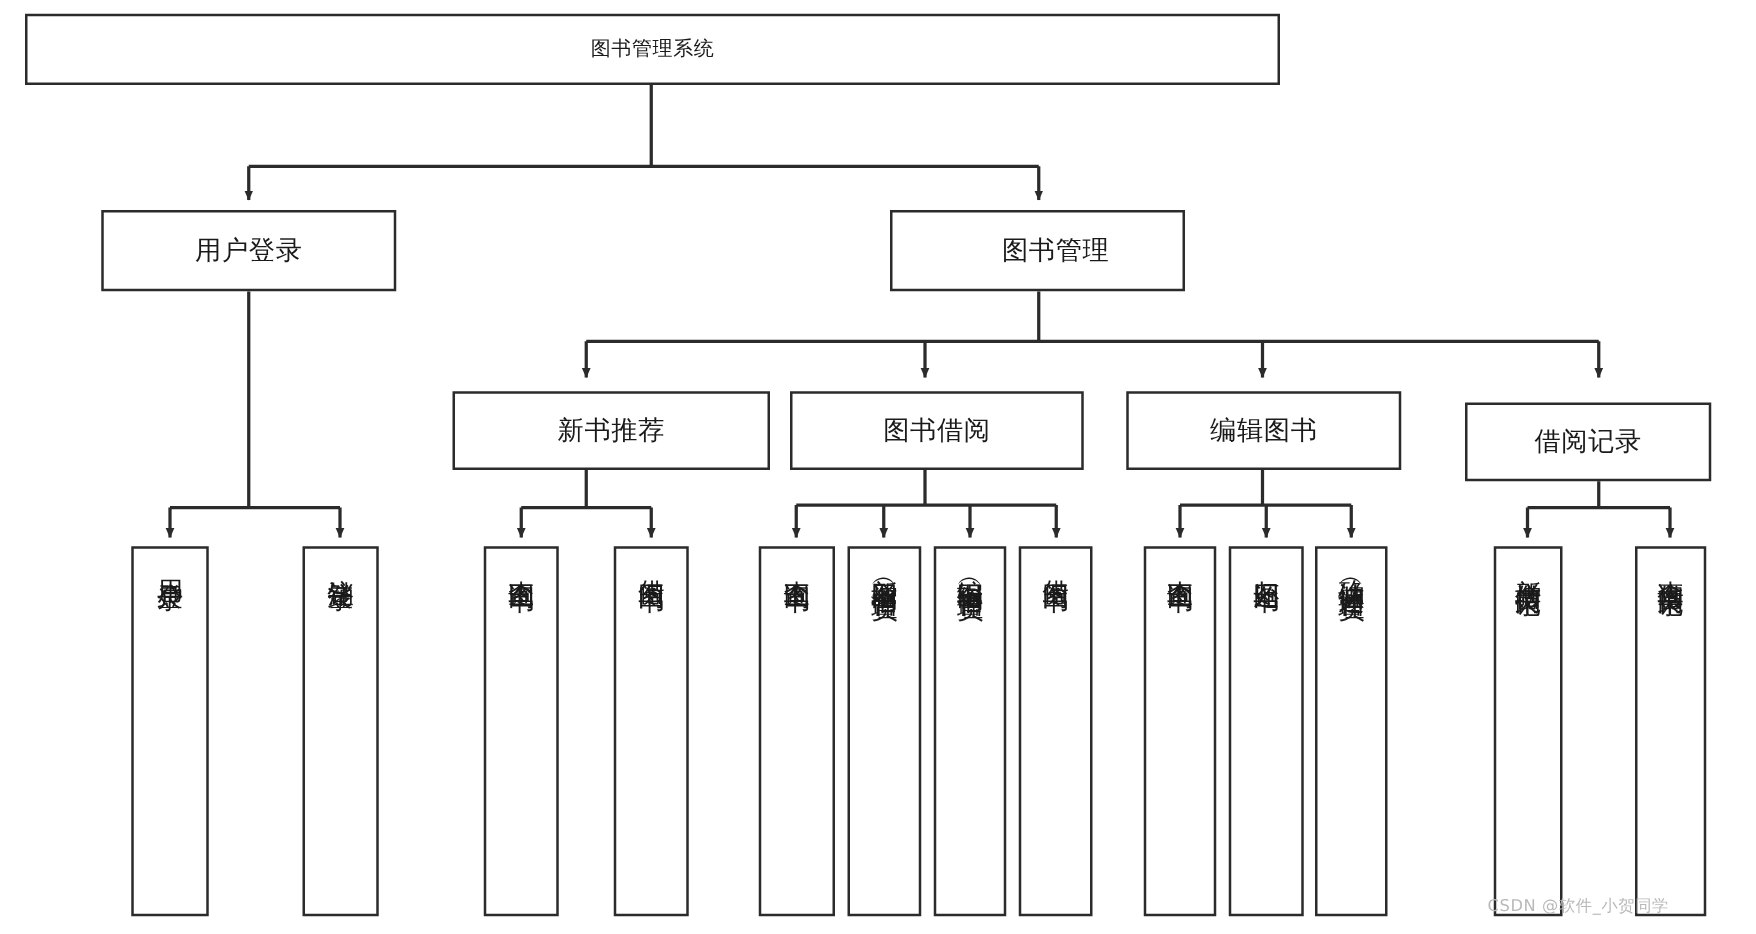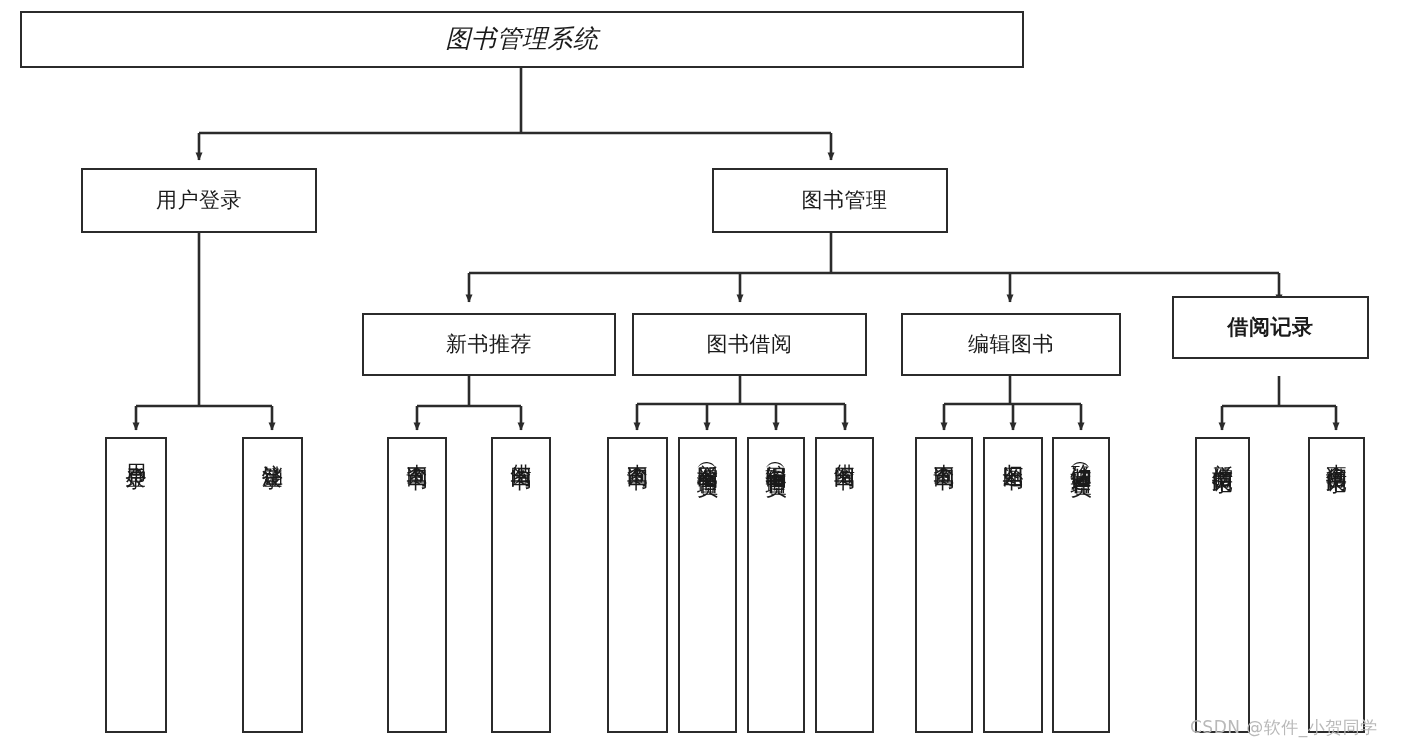"图书管理系统" .node.root .node-label { font-size: 25px -> 16px; font-style: italic -> none }
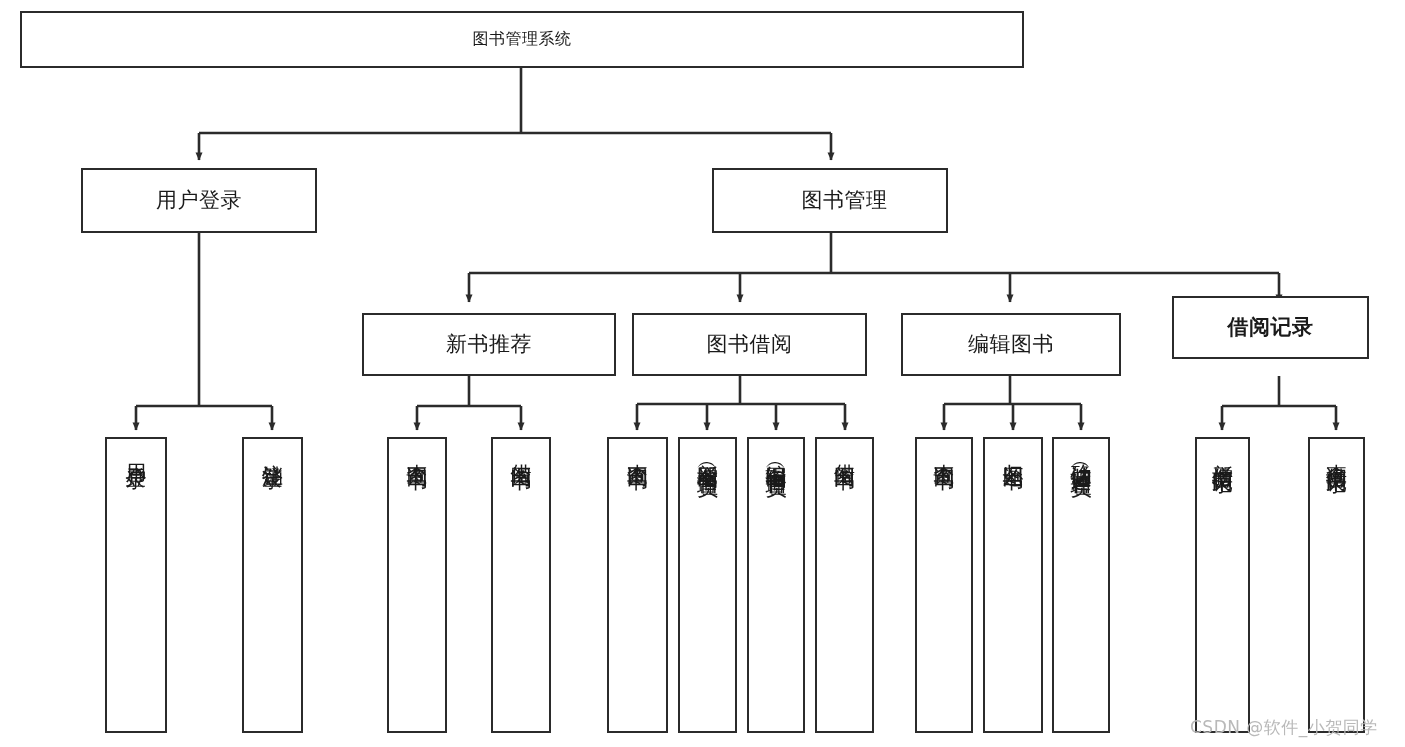"借阅记录" div.node { font-weight: bold -> none; top: 296px -> 322px }
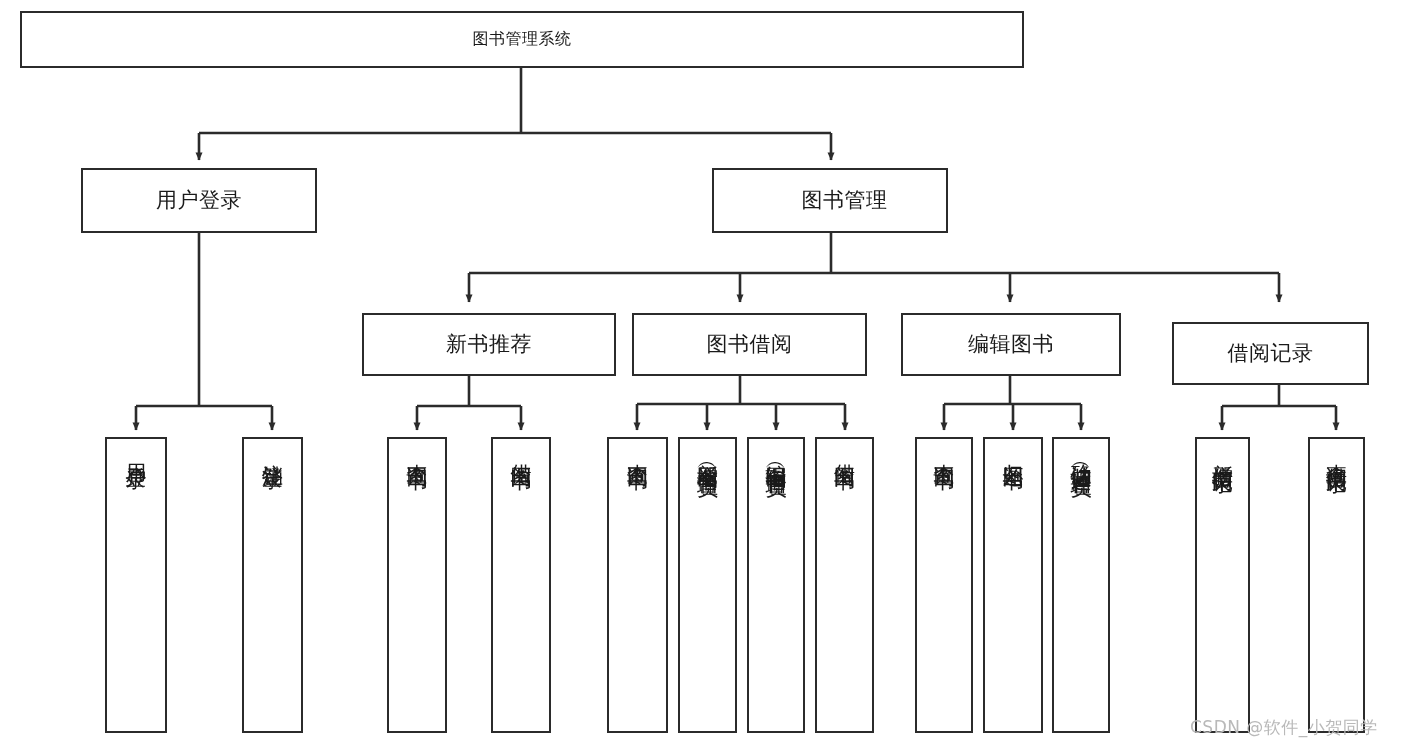"CSDN @软件_小贺同学" .watermark { font-size: 17px -> 13px }
